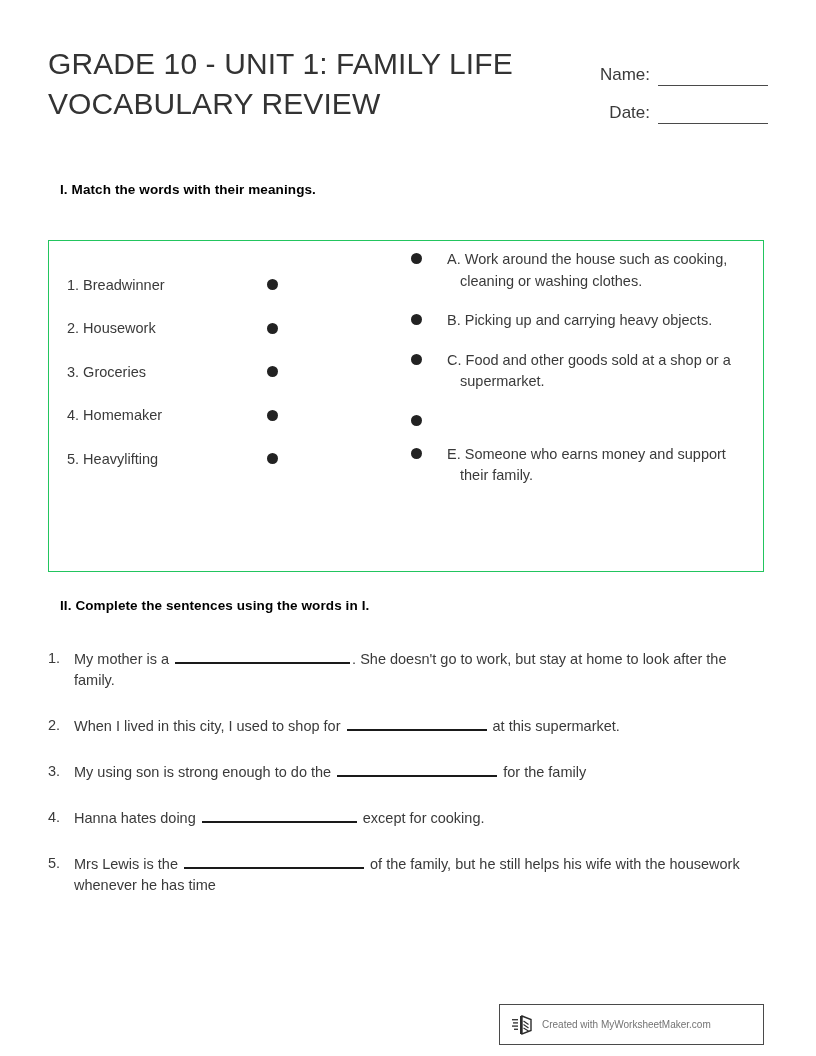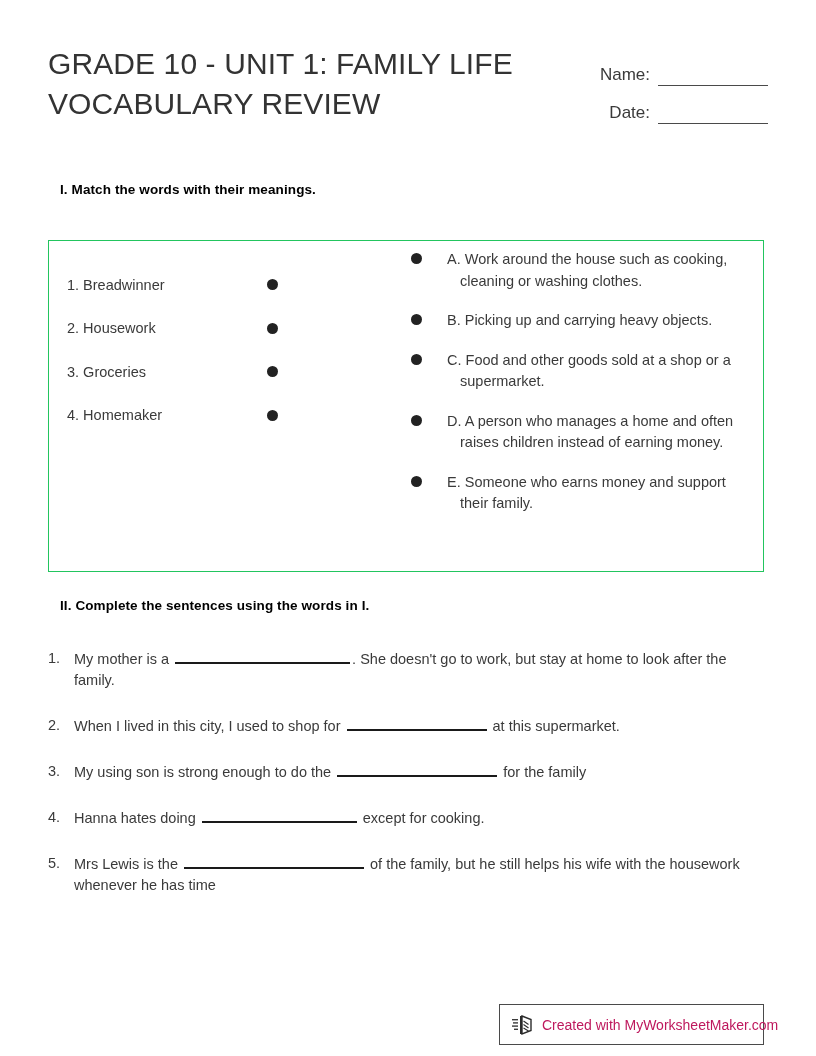"D. A person who manages" span.def-text { html: <span>D. A person who manages a home and often raises children instead of earning money.</span> -> none }
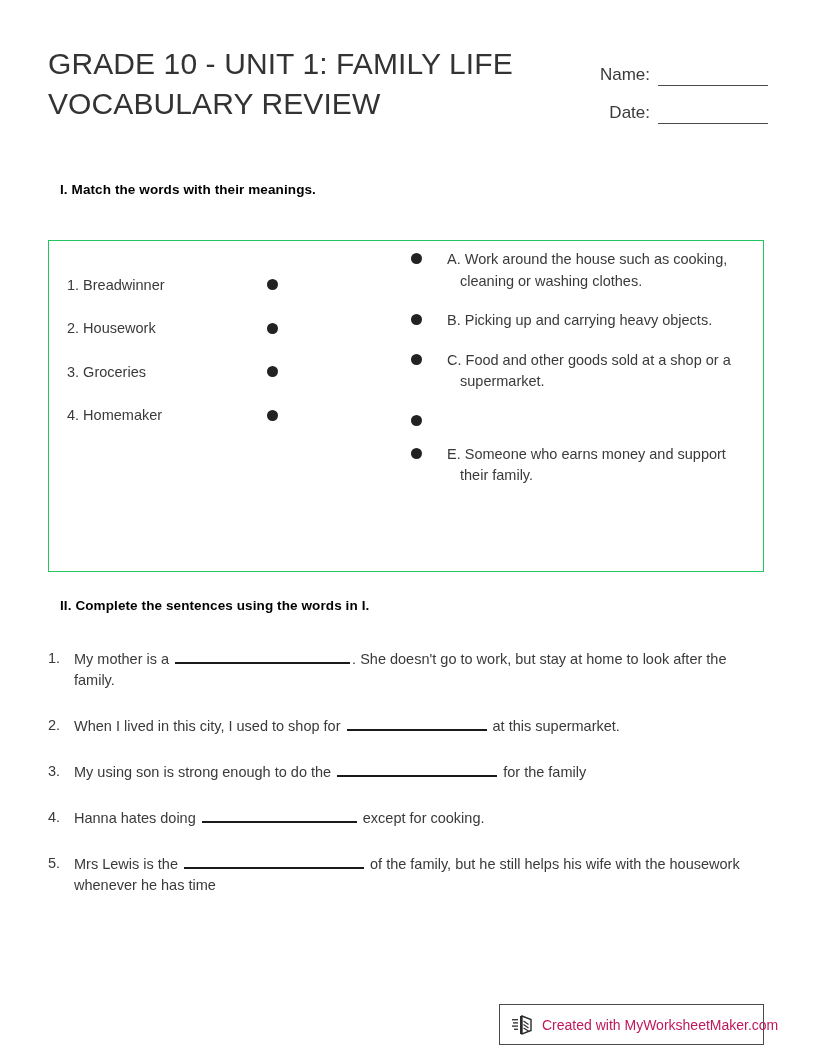"5. Heavylifting" div.word-row { html: none -> <div> <span>5. Heavylifting</span> <span> <span></span> </span> </div> }
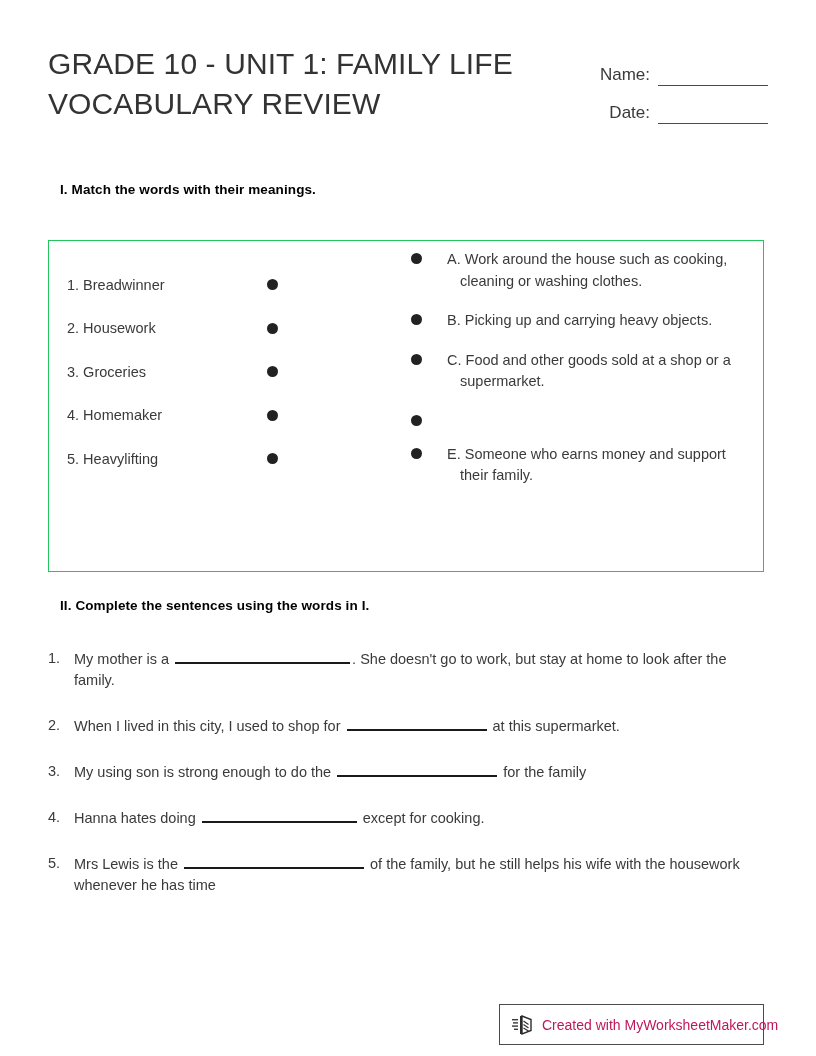"Created with MyWorksheetMaker.com" #badge-text { color: #be185d -> #737373; font-size: 14px -> 10px }
